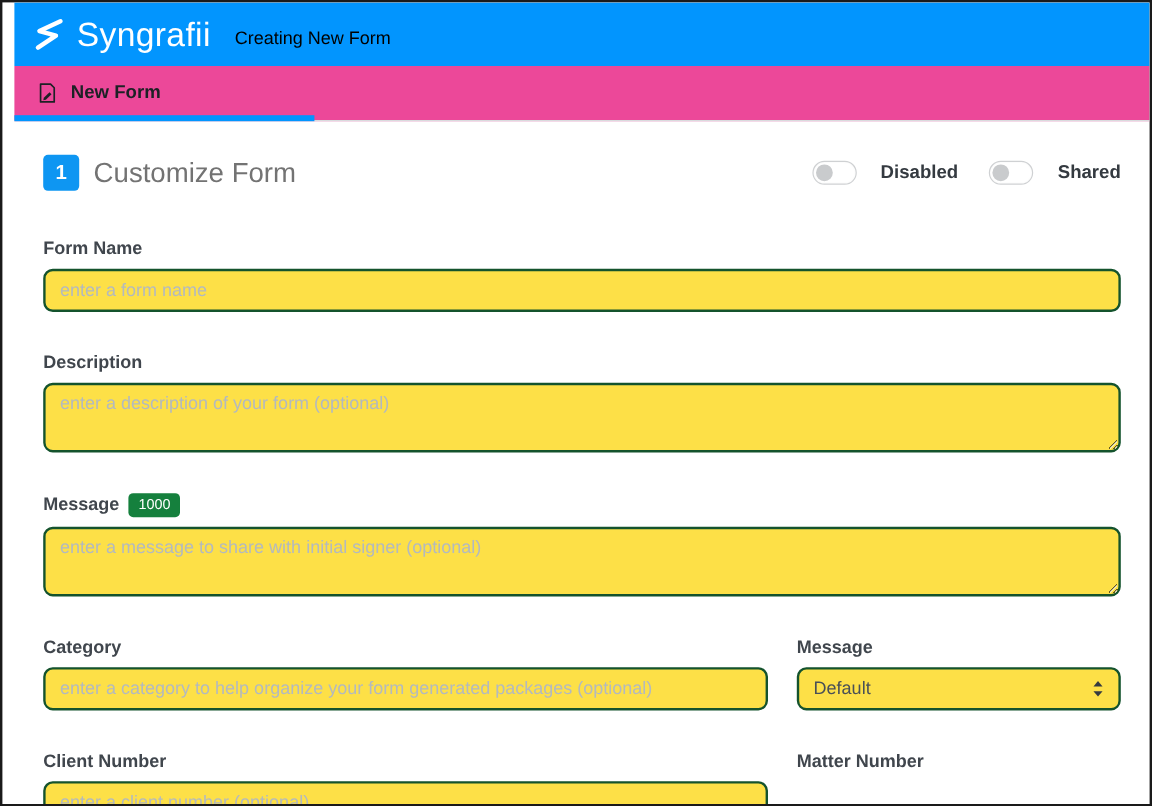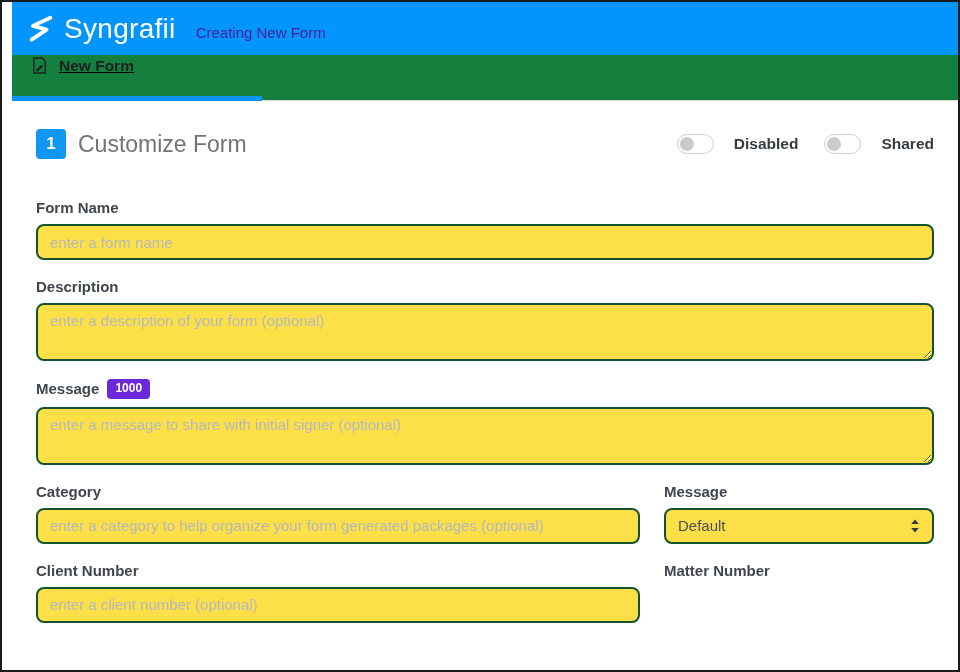"Creating New Form" .subtitle { color: #4c1d95 -> #000000 }
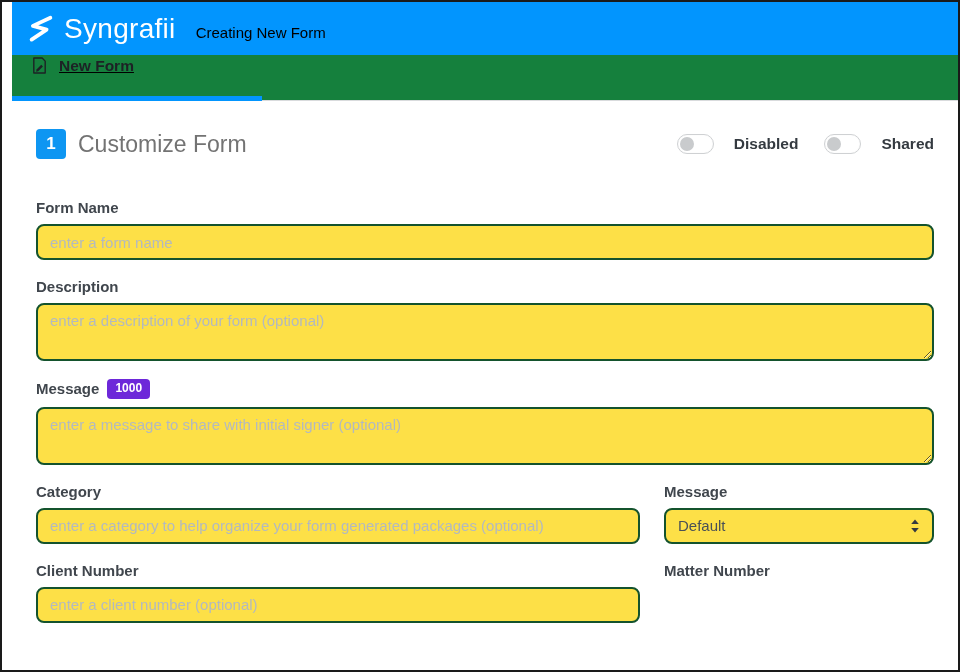"New Form" .tabbar { align-items: flex-start -> center; background: #15803d -> #ec4899; text-decoration: underline -> none }
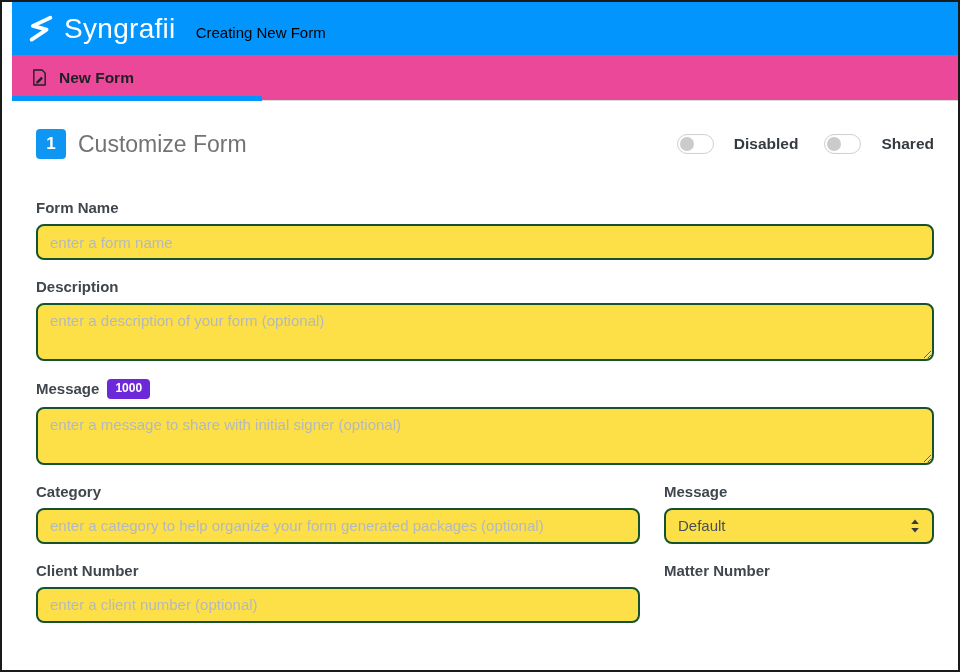"Form Name" .field-group { margin-bottom: 18px -> 34px }
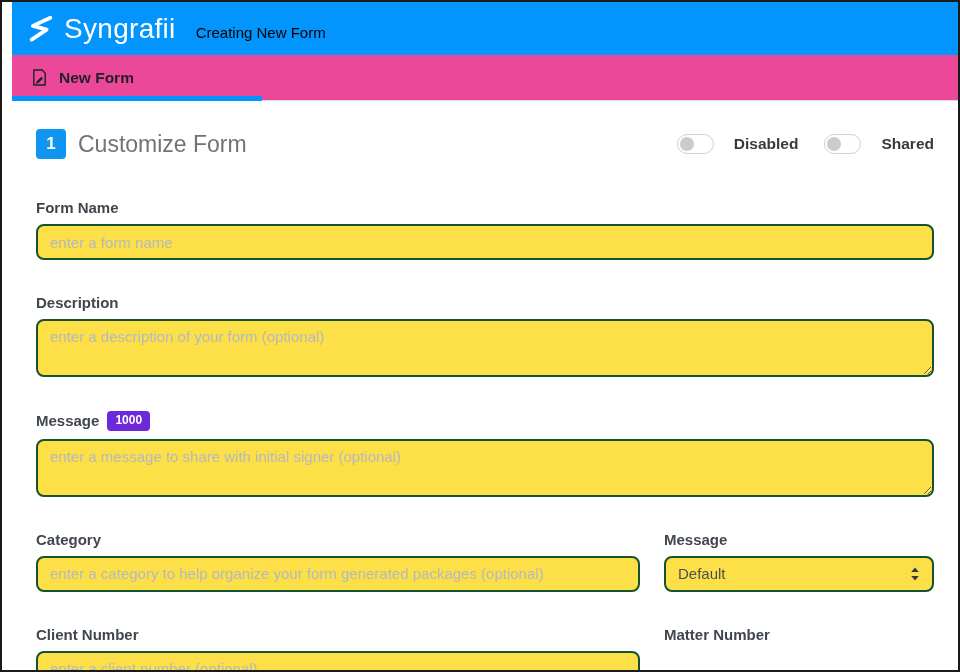"1000" .count-badge { background: #6d28d9 -> #15803d; font-weight: 700 -> 400 }
